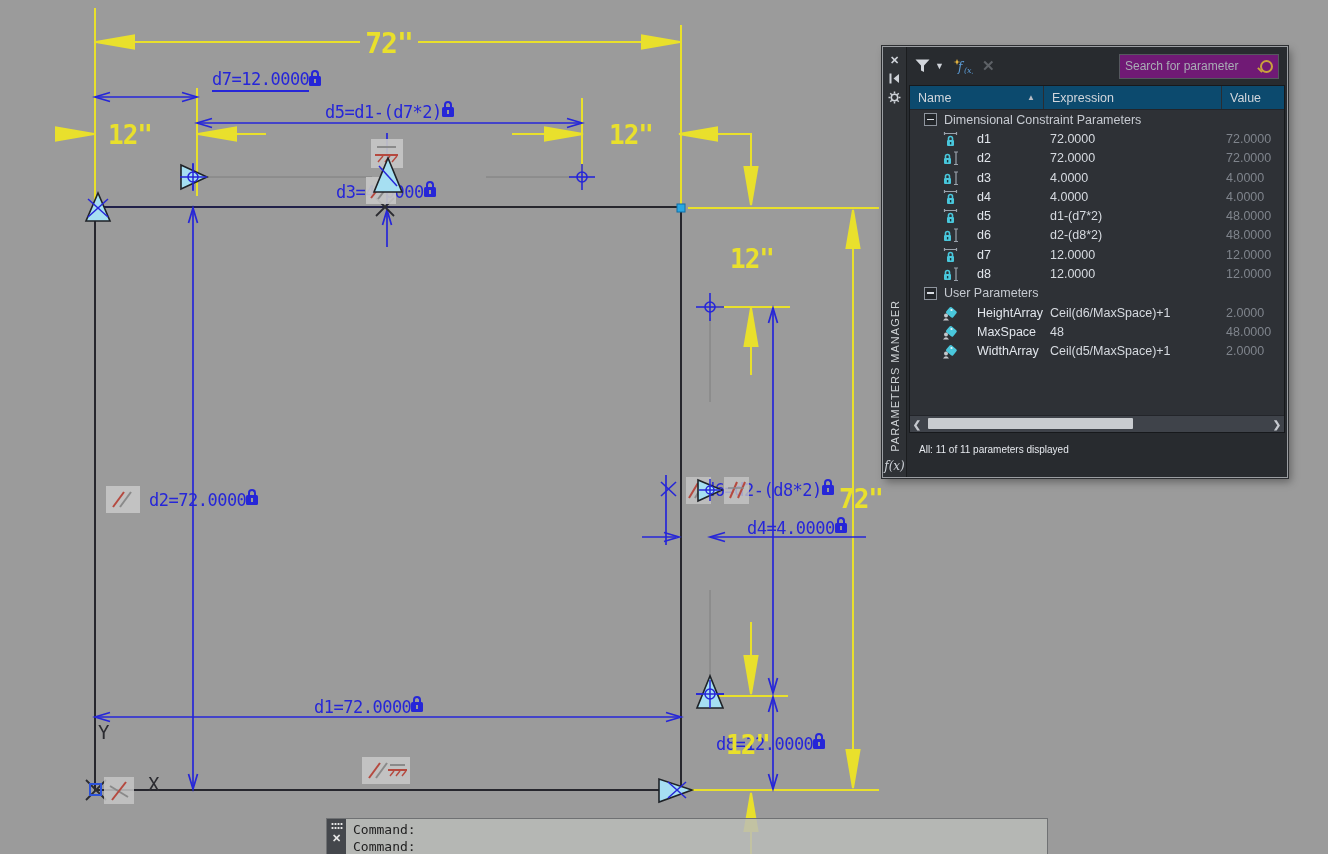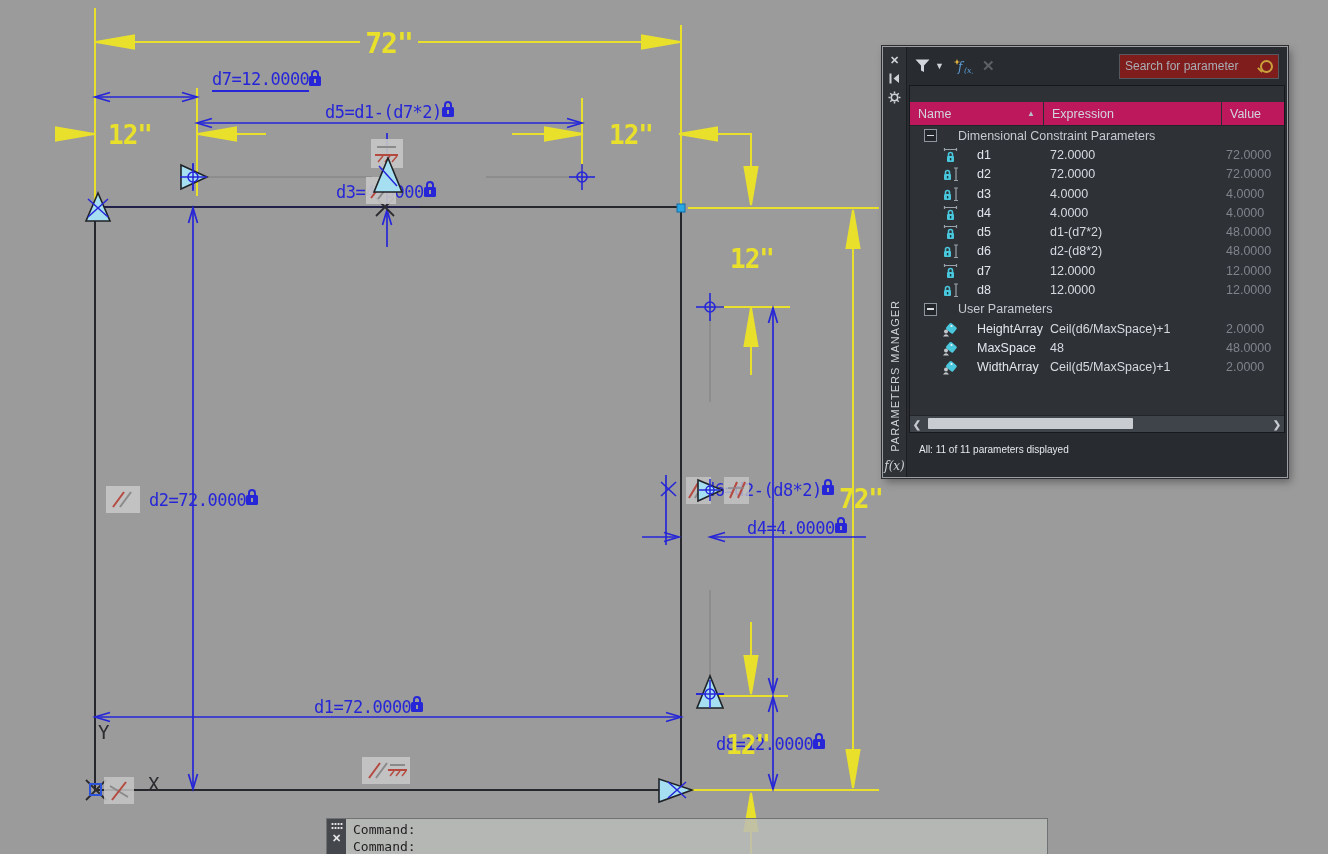"Search for parameter" #searchbox { background: #7f1d1d -> #701a75 }
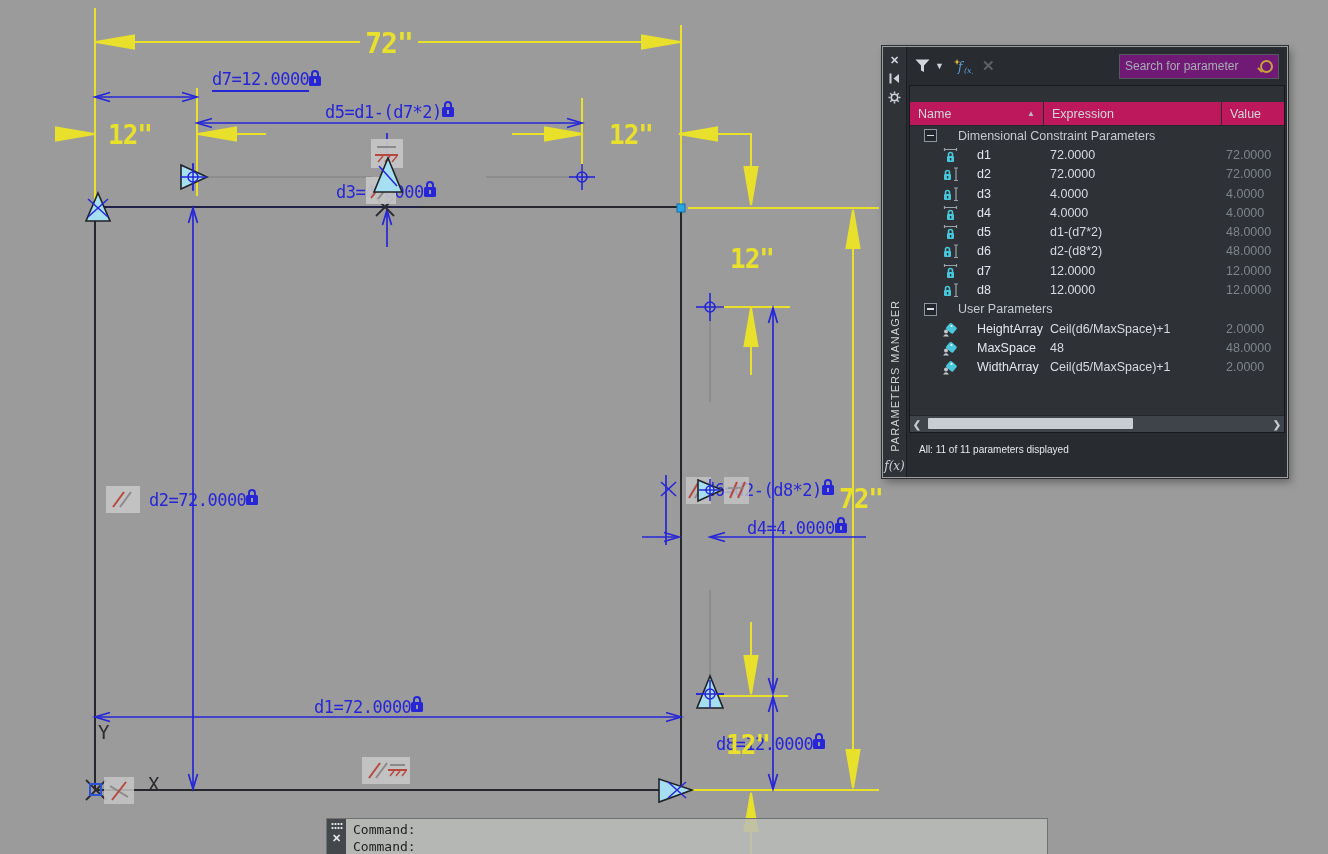"Name" #pm-header { background: #be185d -> #0c4a6e; margin-top: 16px -> none }
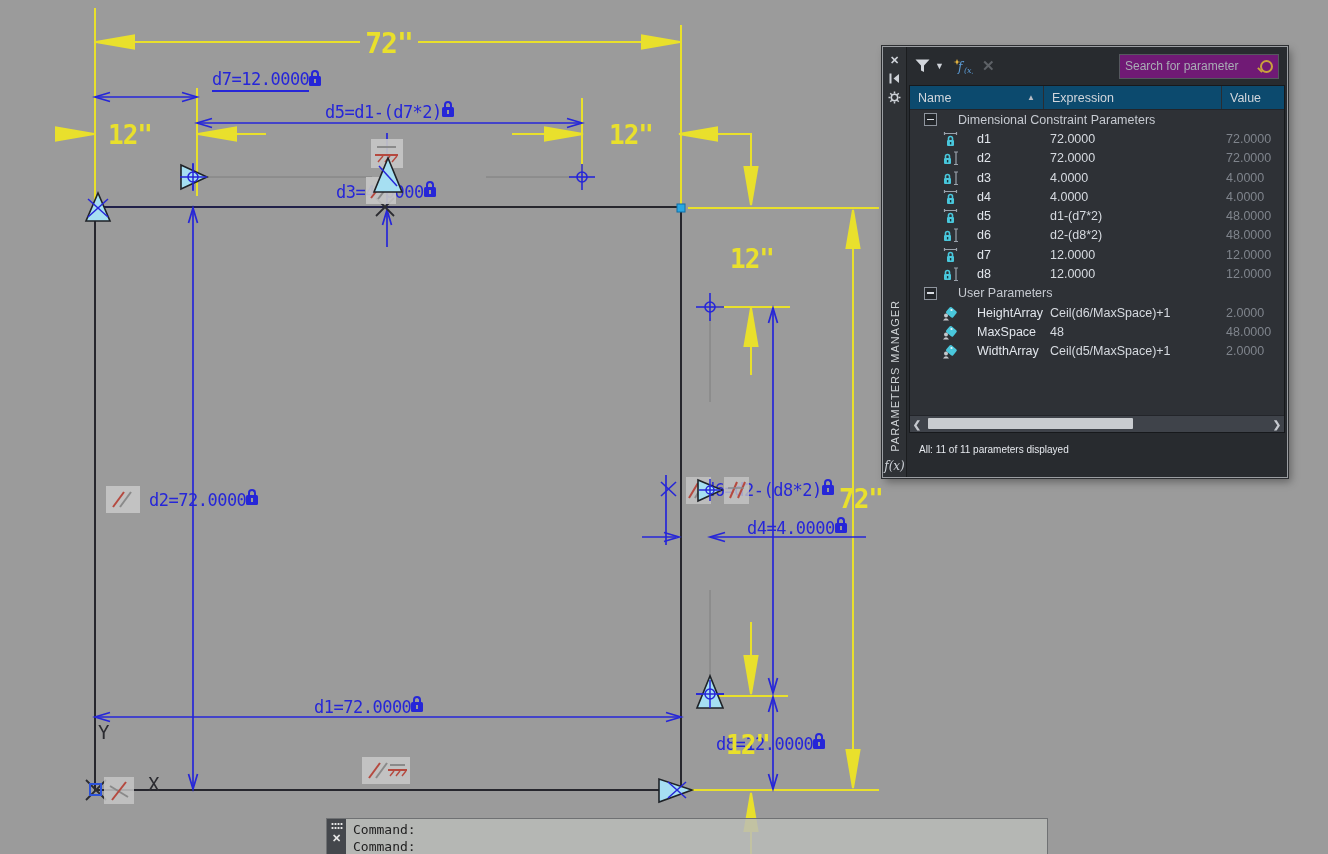"Dimensional Constraint Parameters" .pm-group { gap: 21px -> 7px }
